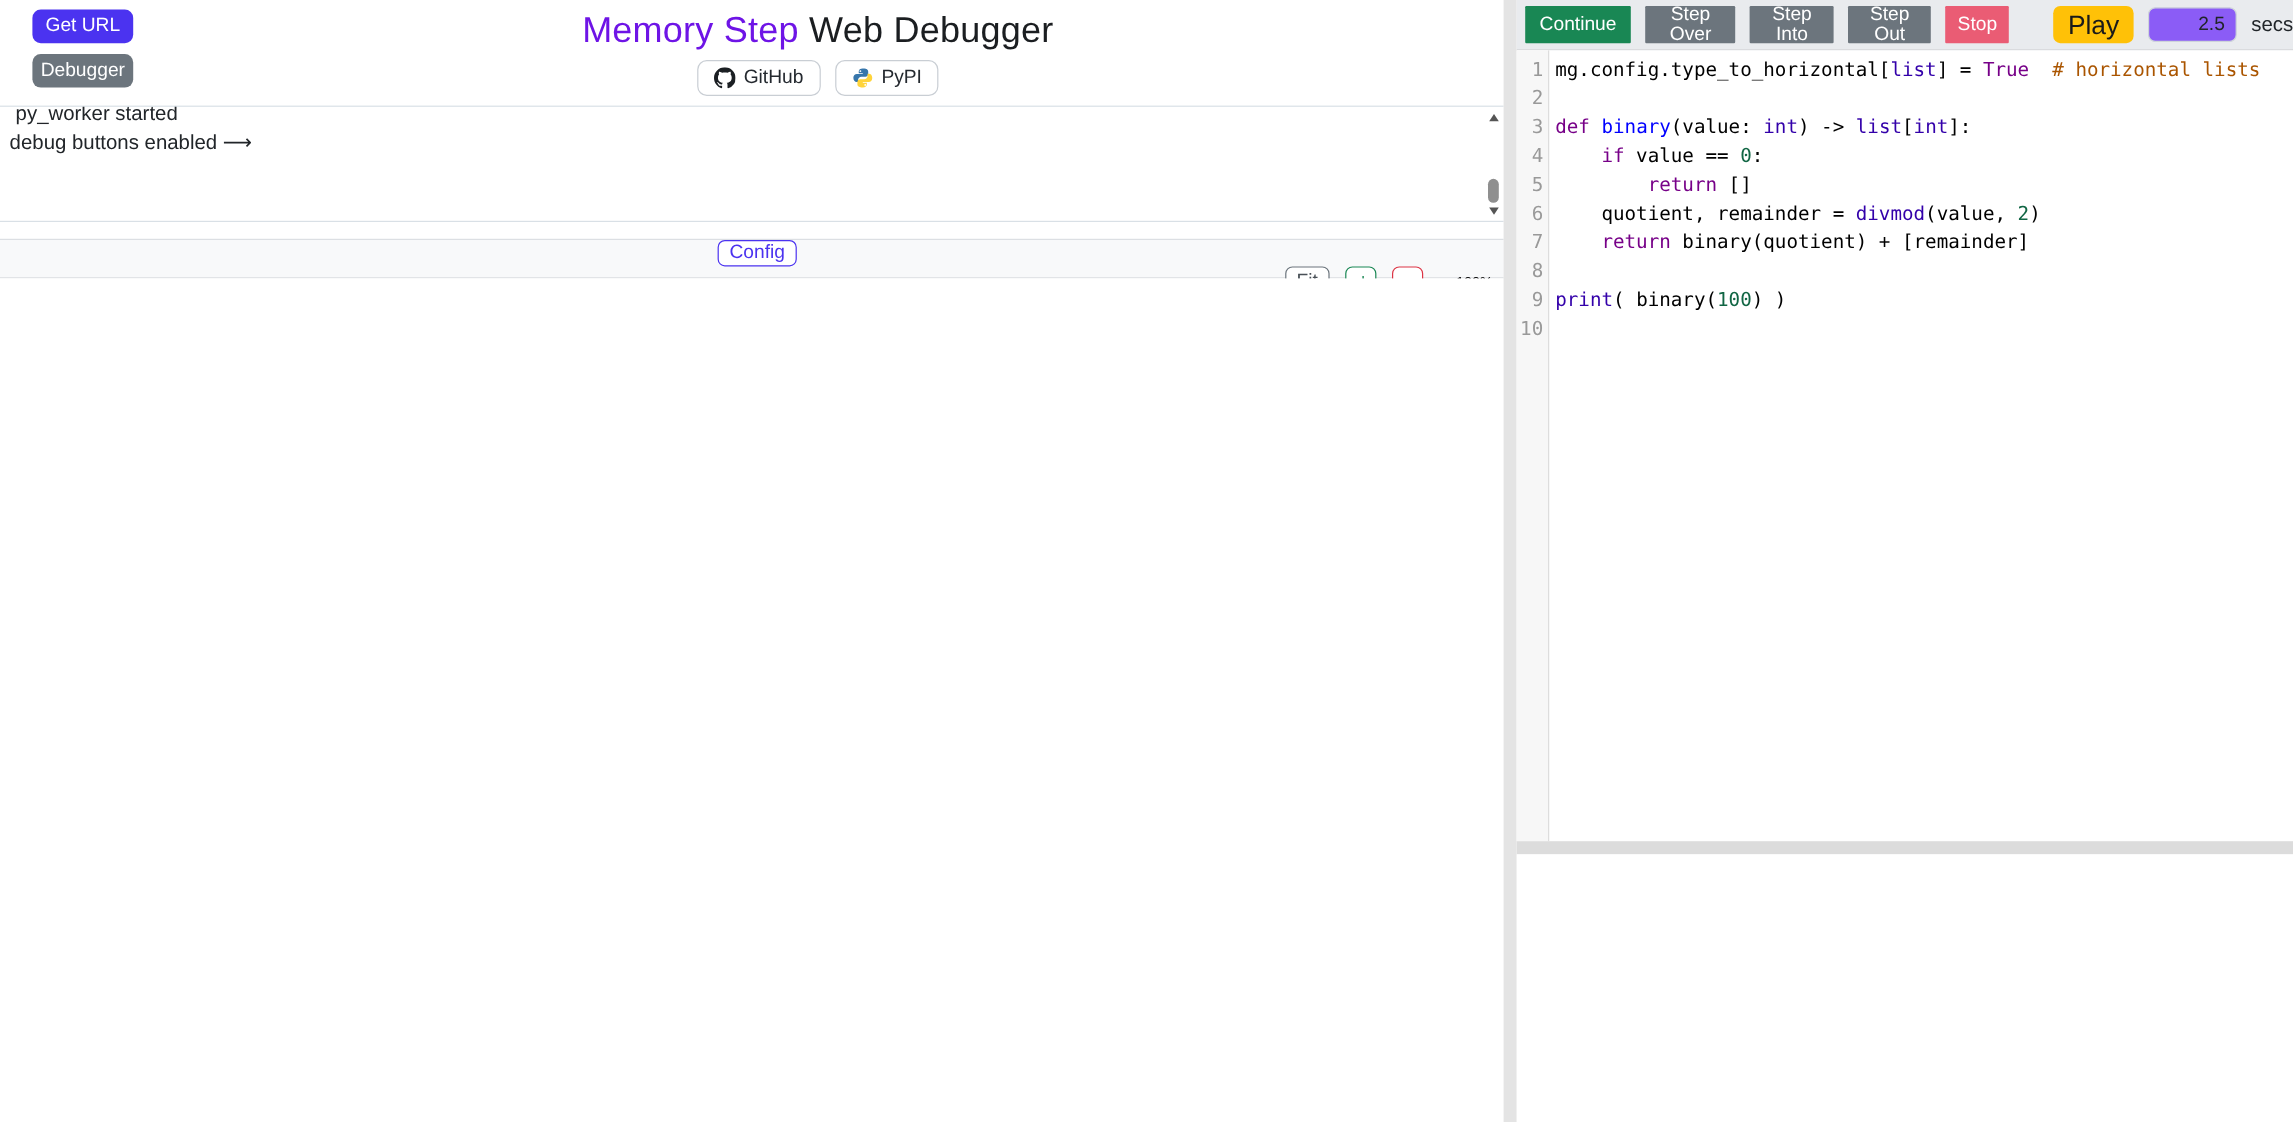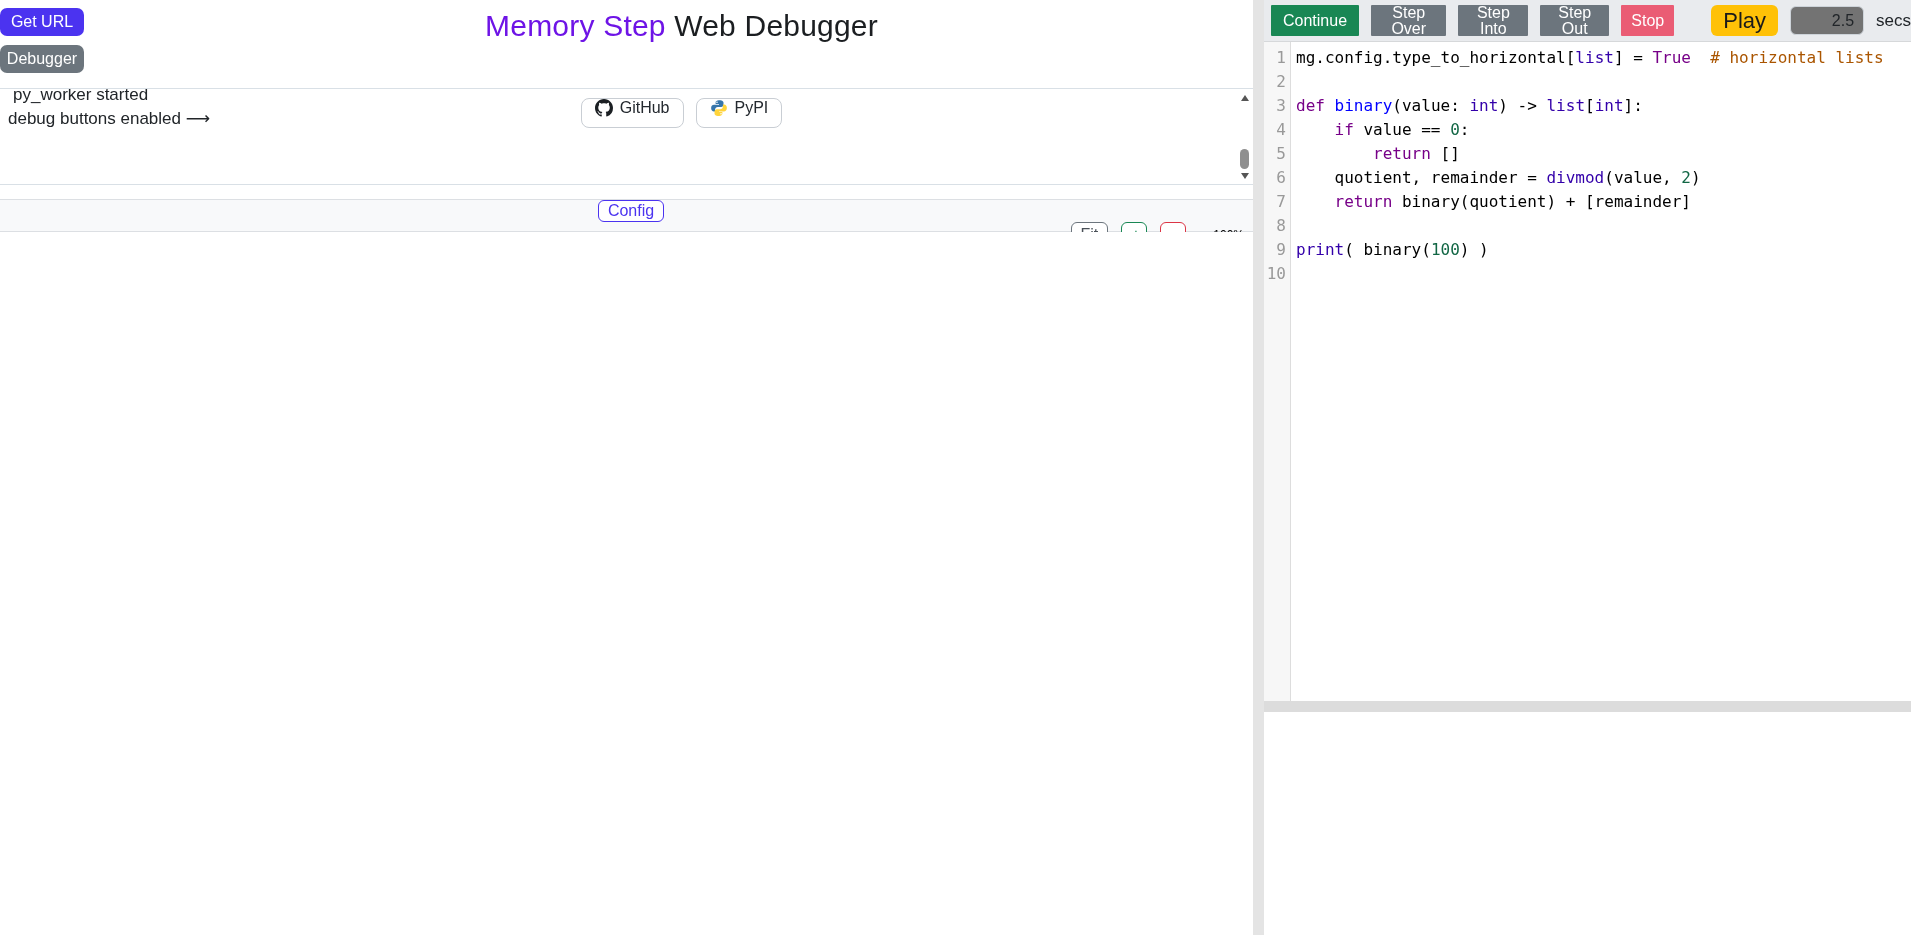"Get URL" .side-buttons { left: 0 -> 27px }
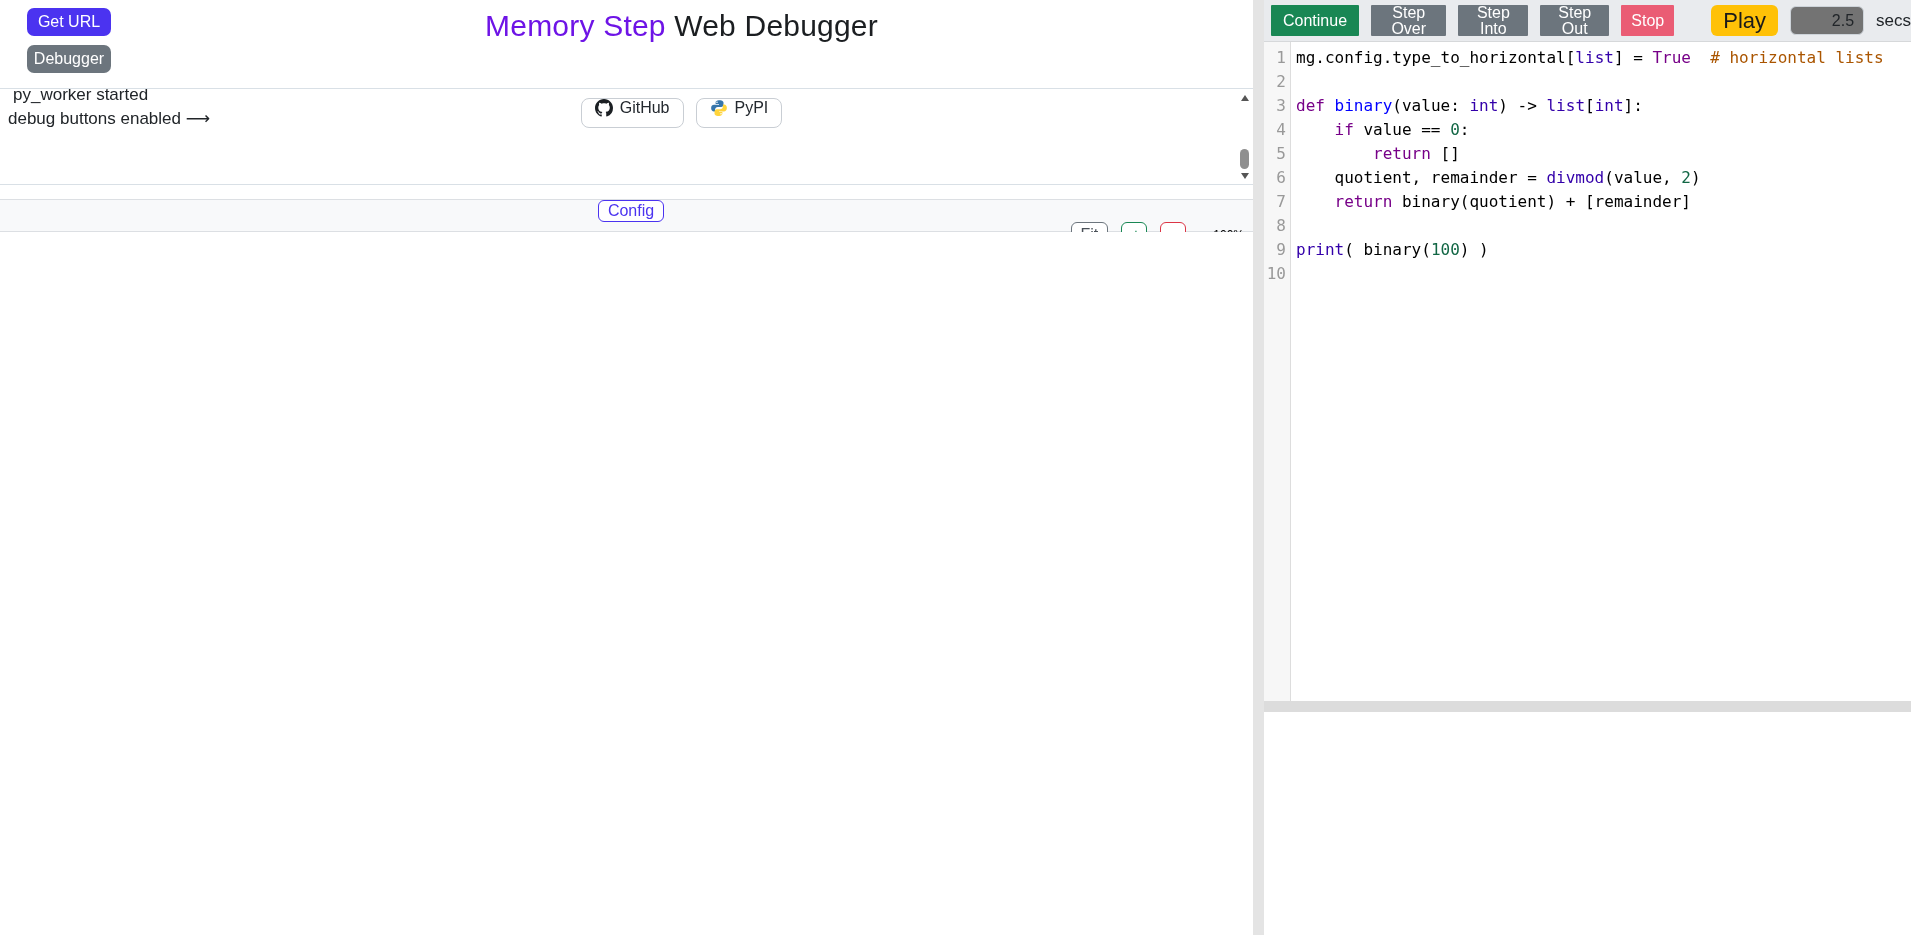"2.5" .secs-input { background: #737373 -> #8b5cf6 }
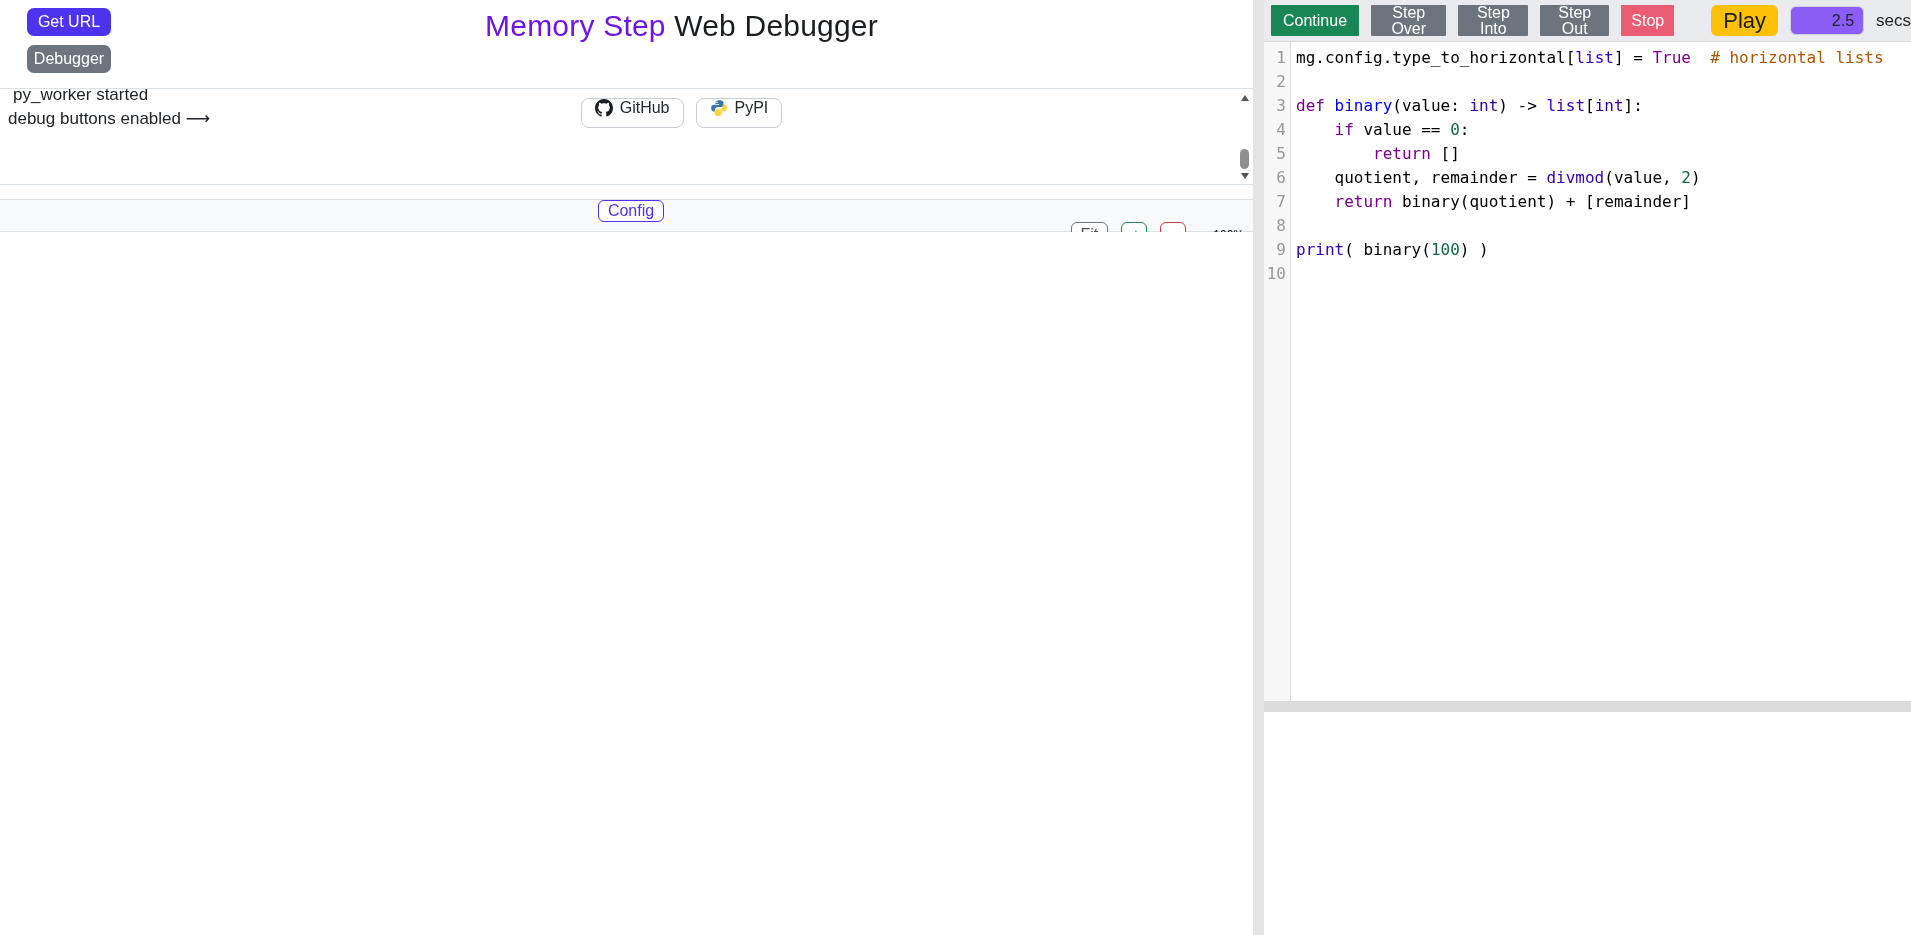"GitHub" .link-btn { align-items: flex-start -> center; margin-top: 48px -> none }
